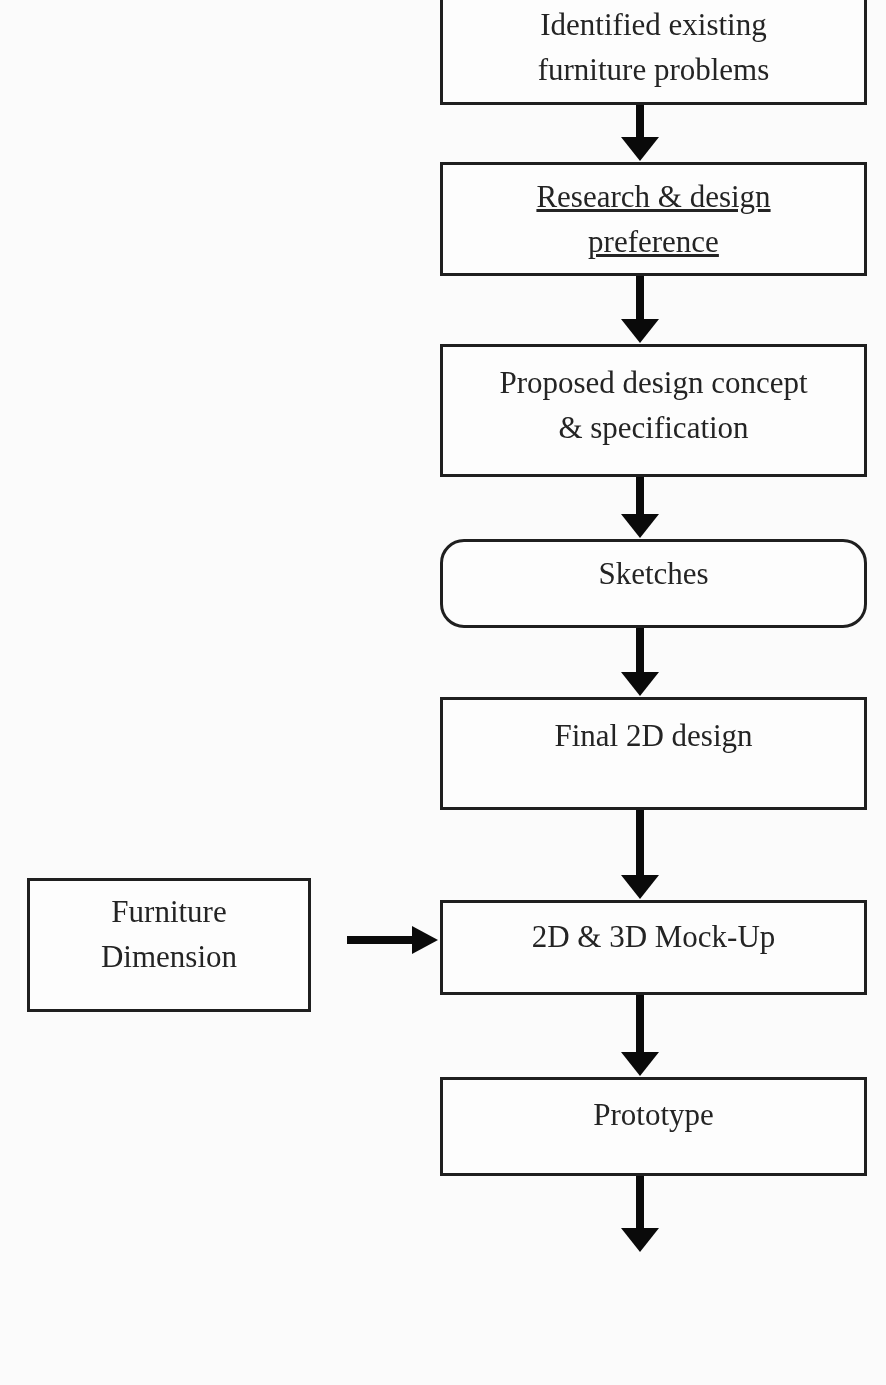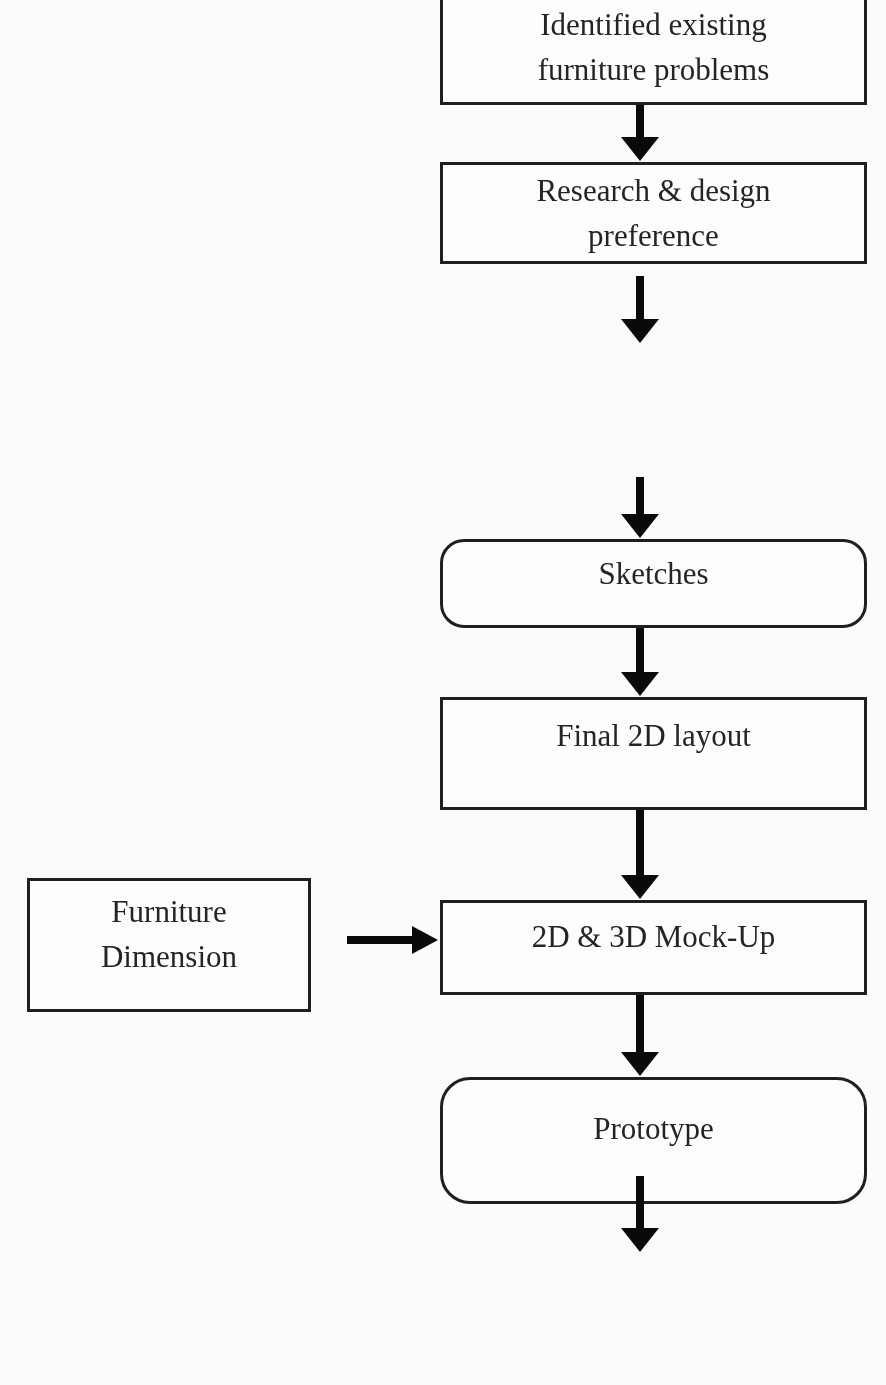"Research & design" .n2 { height: 102px -> 114px; text-decoration: none -> underline }
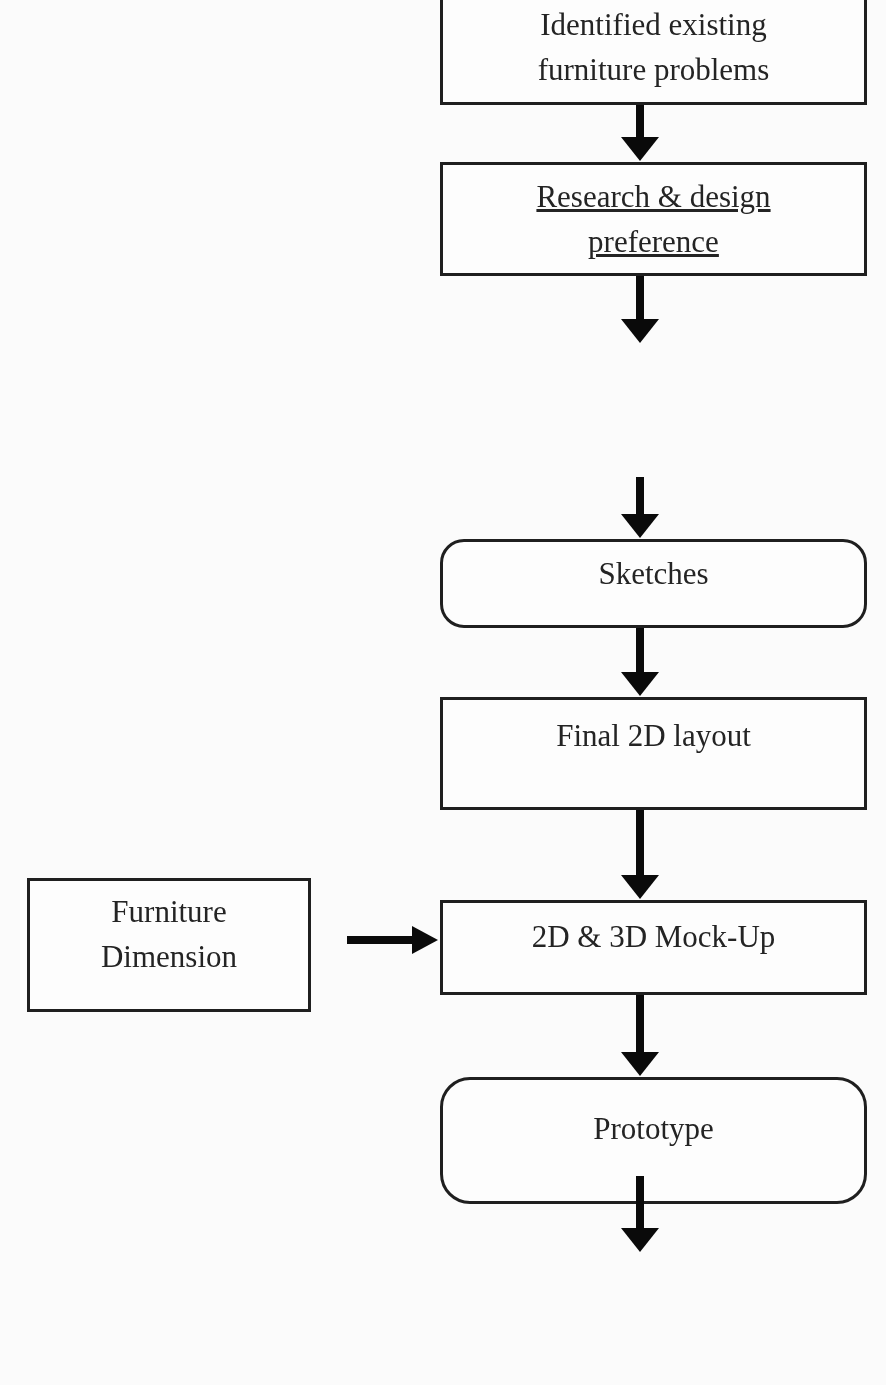"Proposed design concept" div.node { html: none -> <div>Proposed design concept &amp; specification</div> }
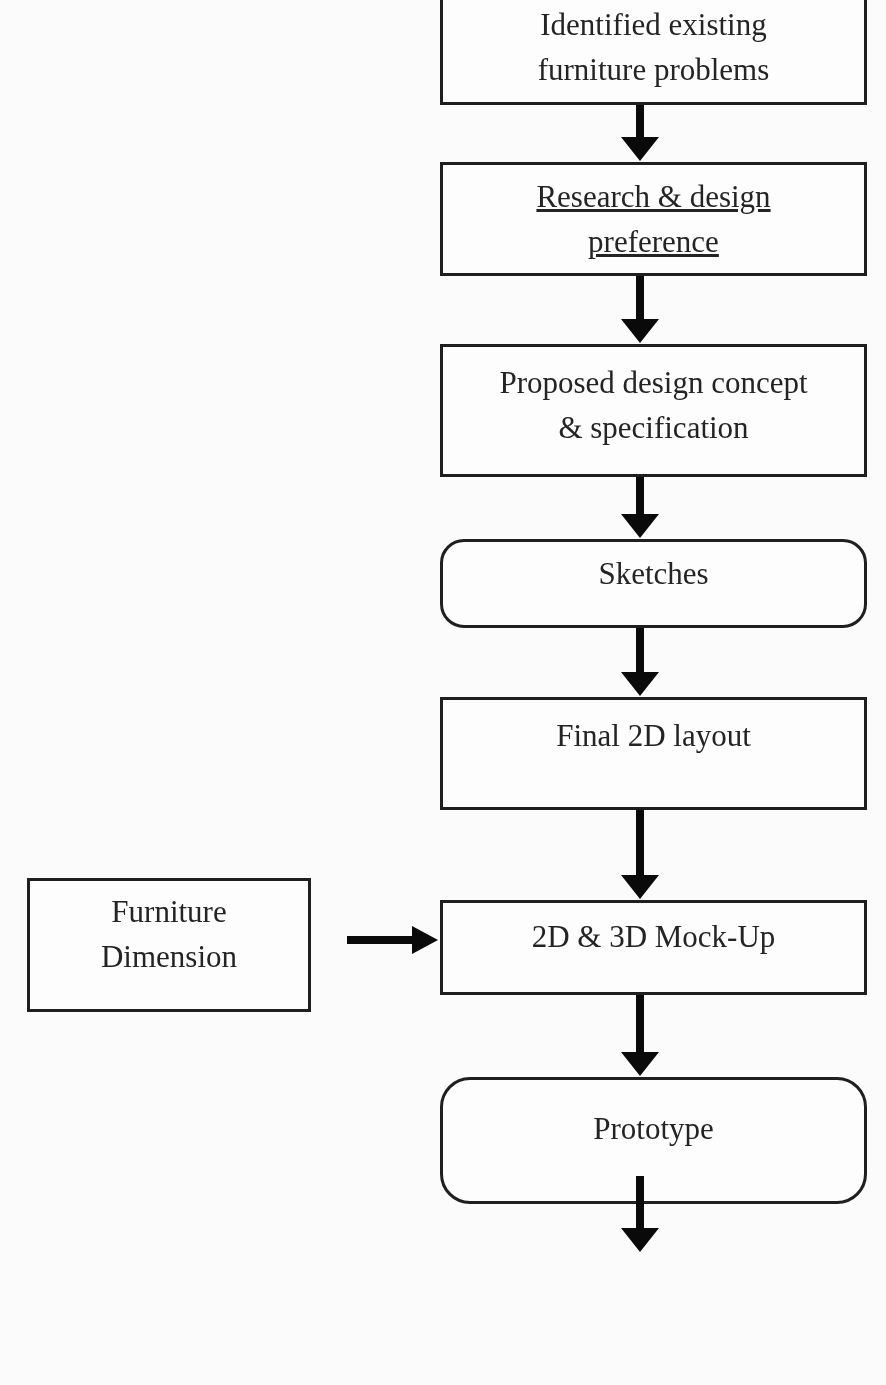"Final 2D layout" div.node { text: layout -> design }
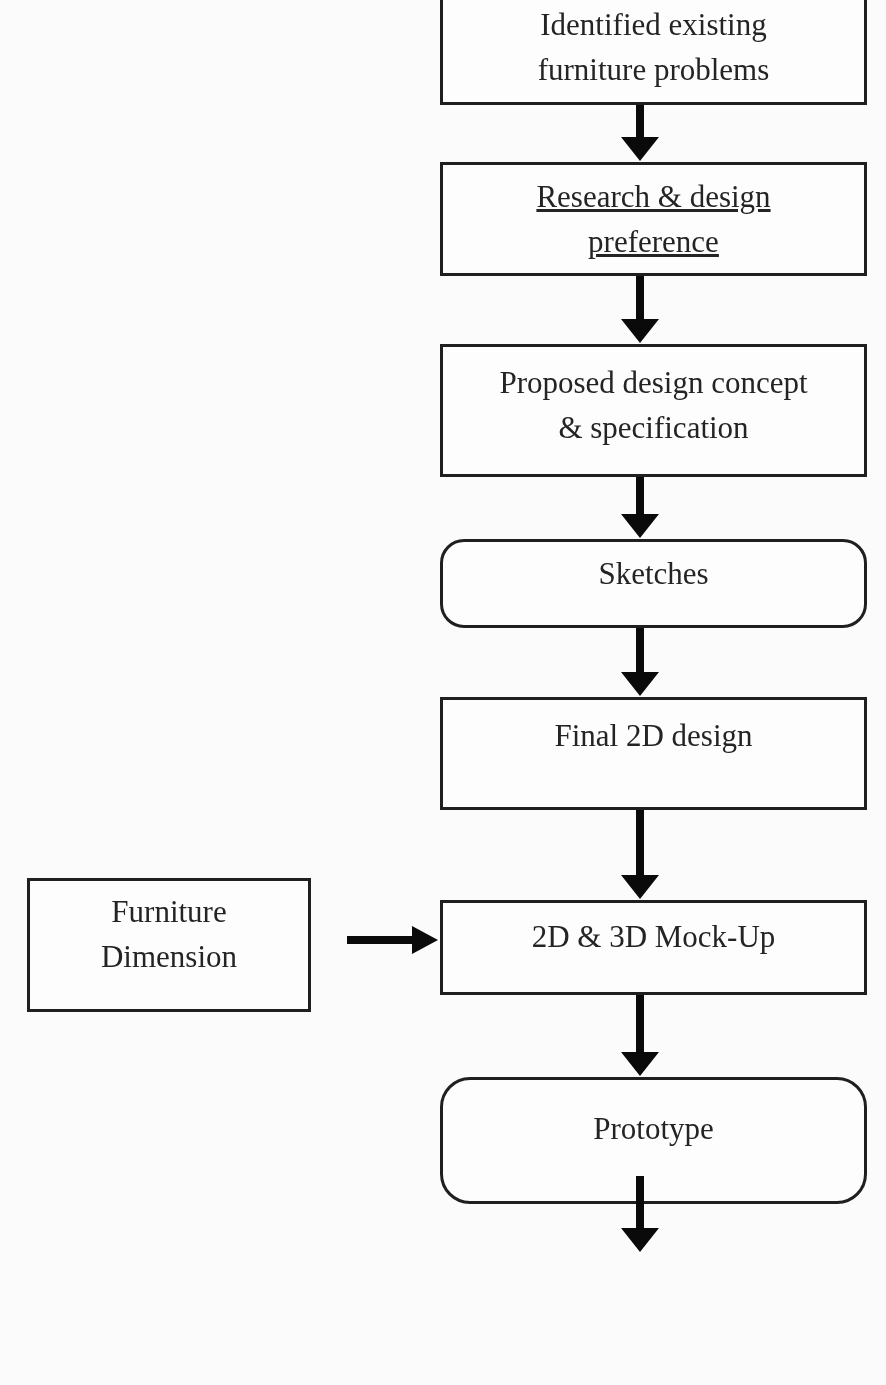"Prototype" .n7 { border-radius: 30px -> none; height: 127px -> 99px }
